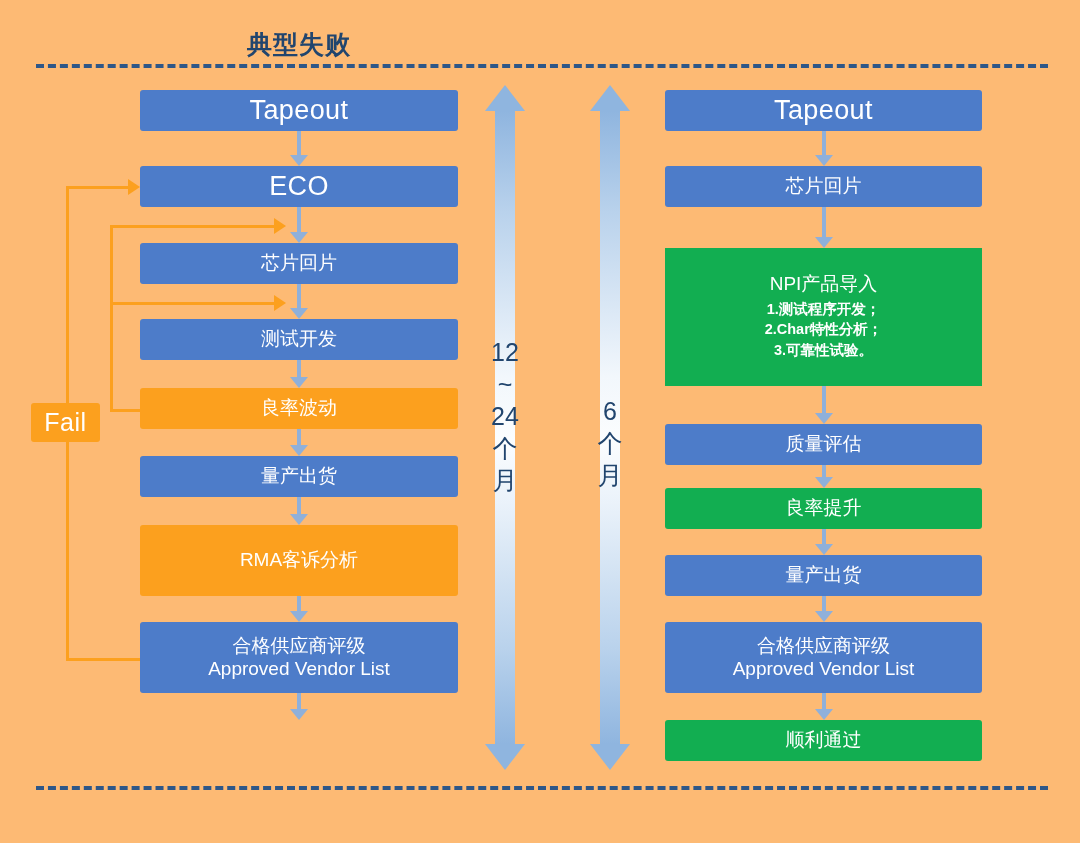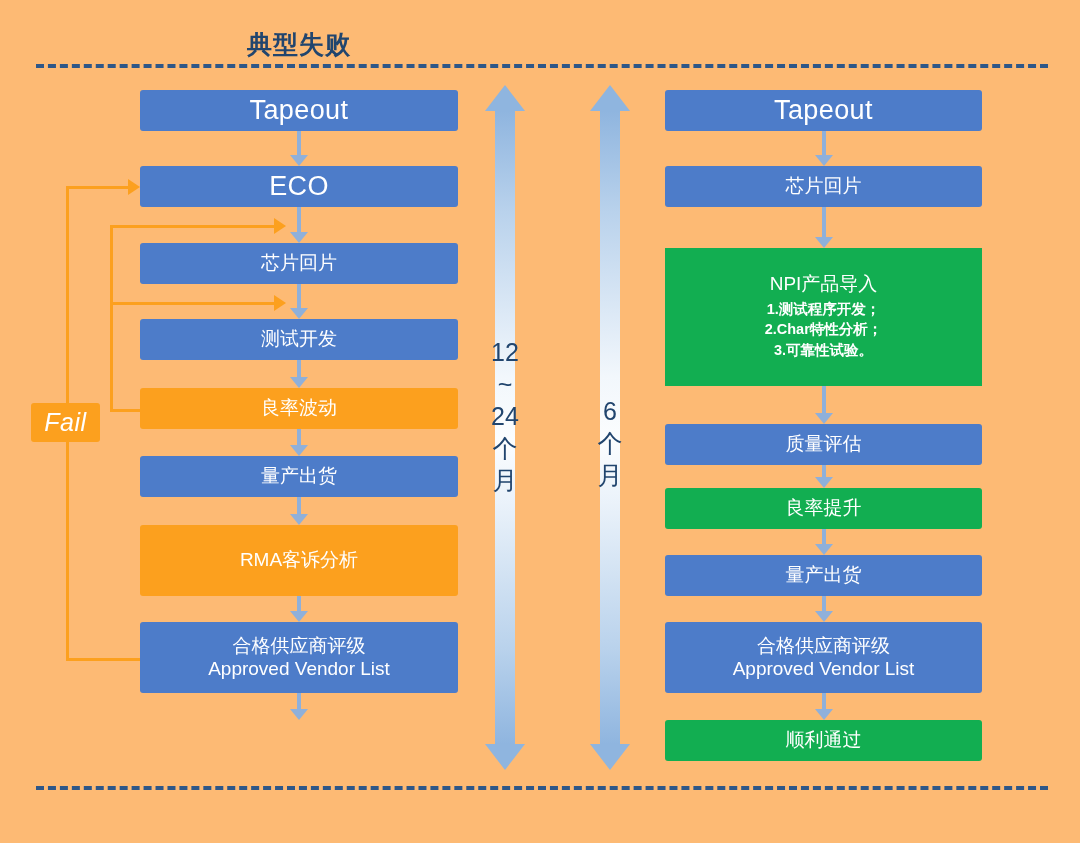"Fail" .fail-tag { font-style: italic -> none }
